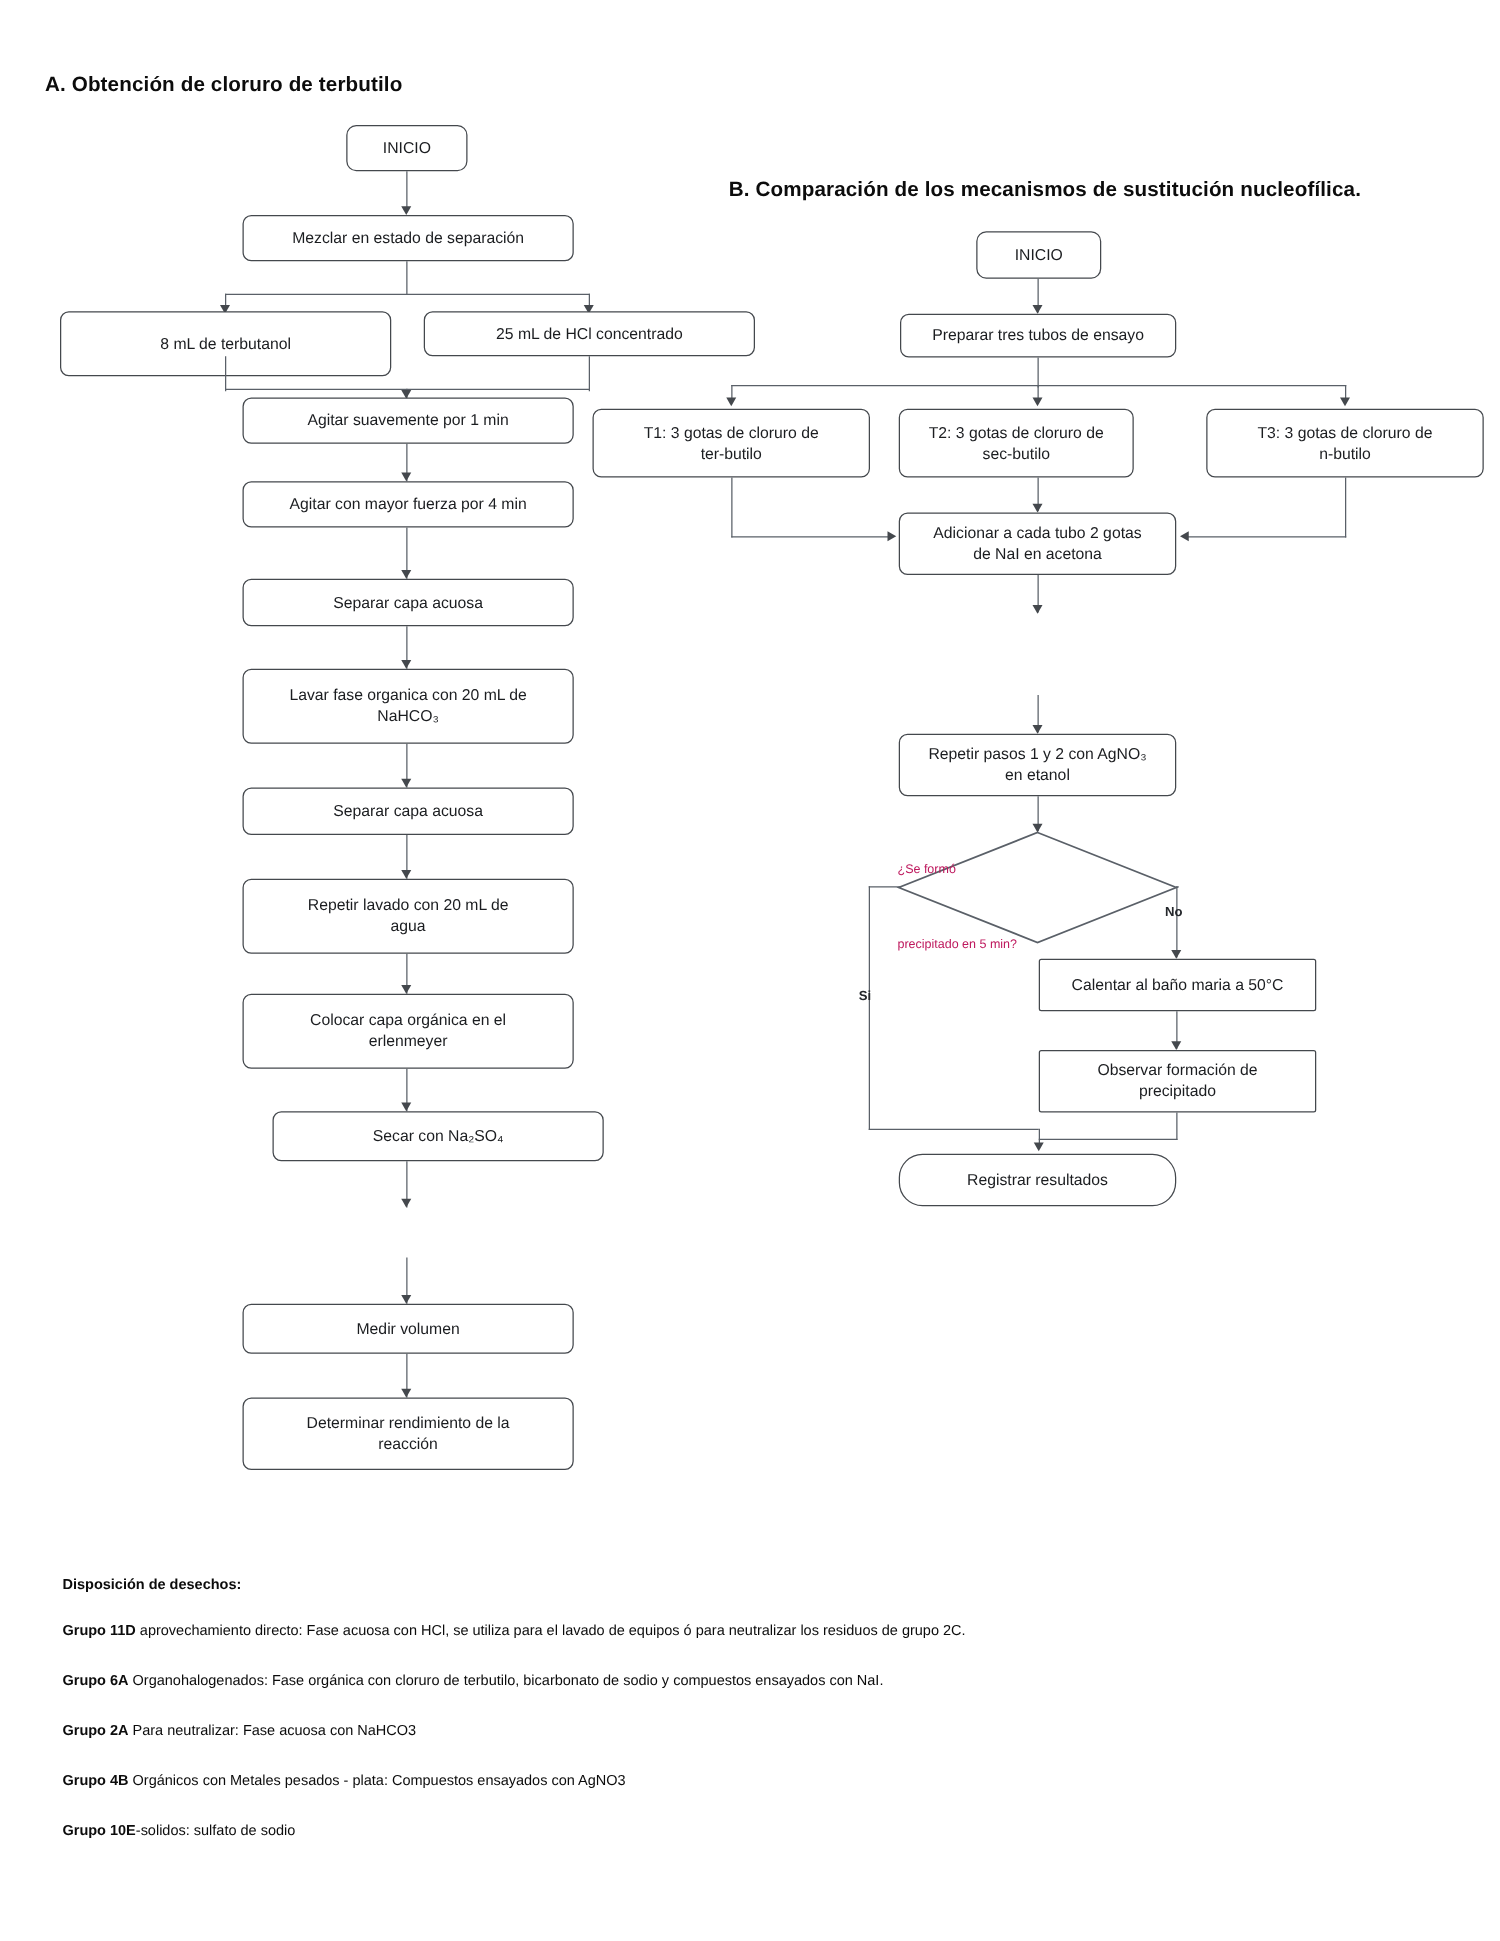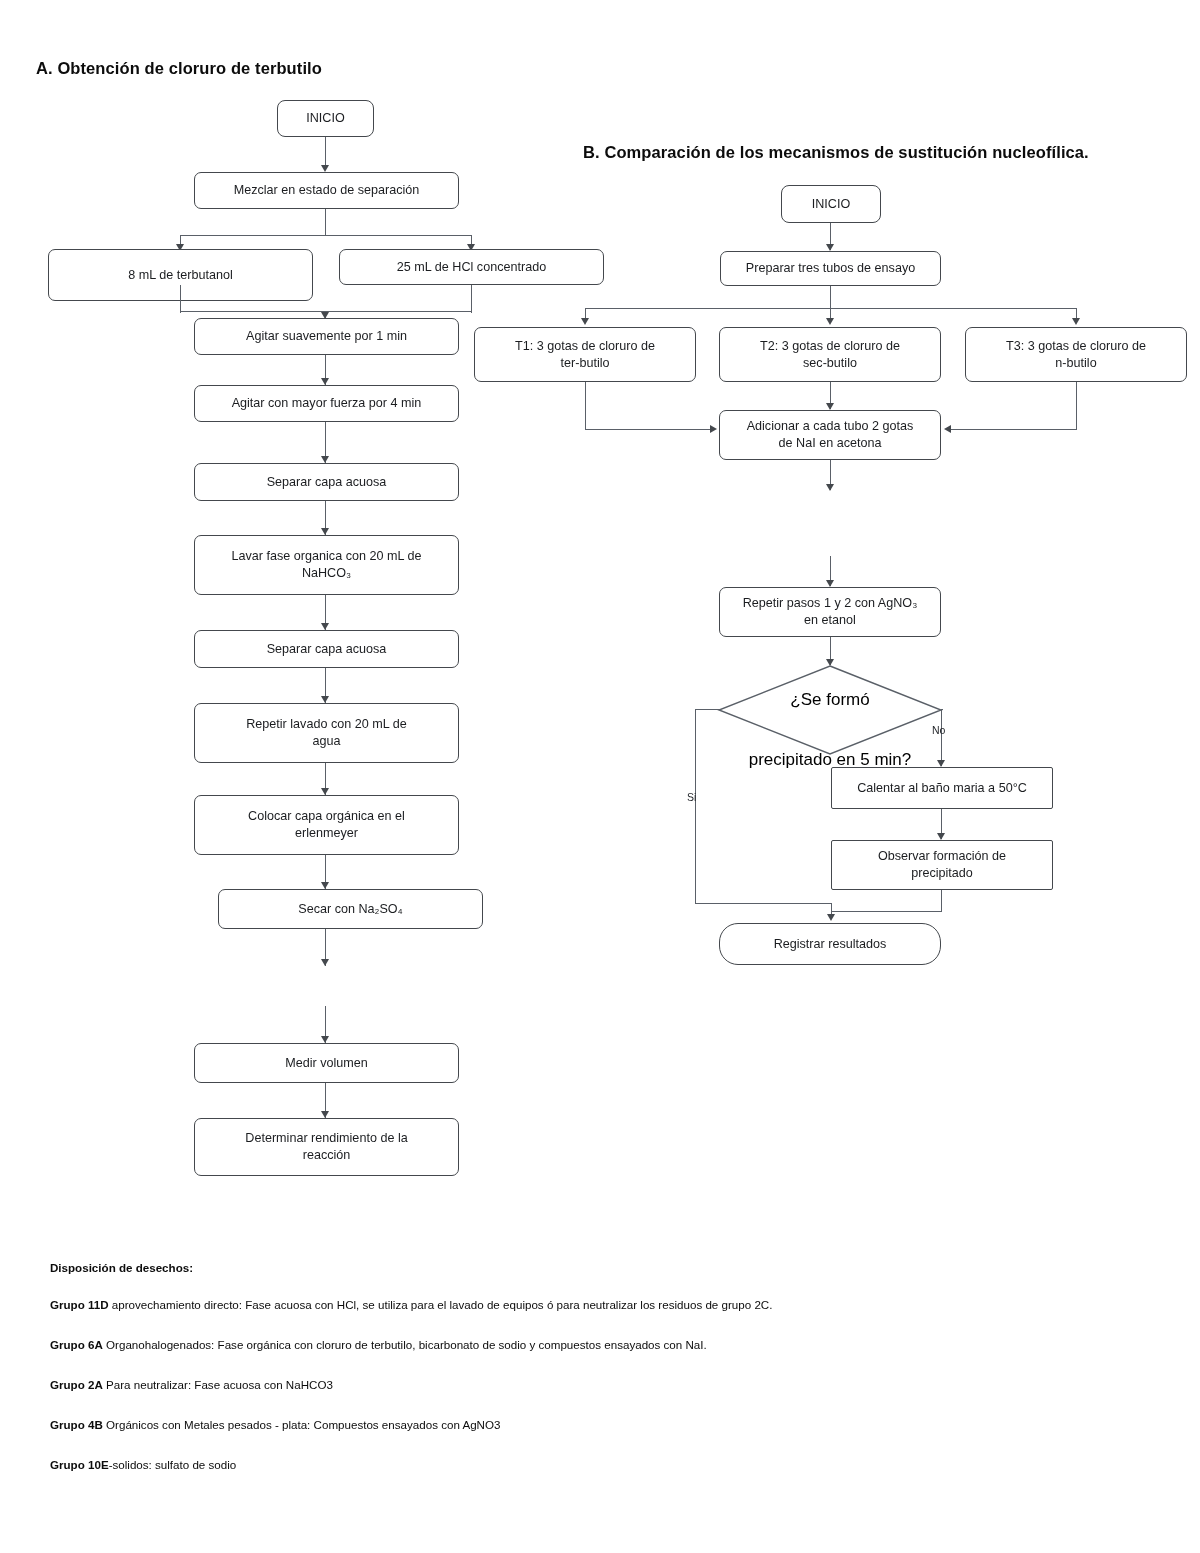"T2: 3 gotas de cloruro" div.node { width: 222px -> 188px }
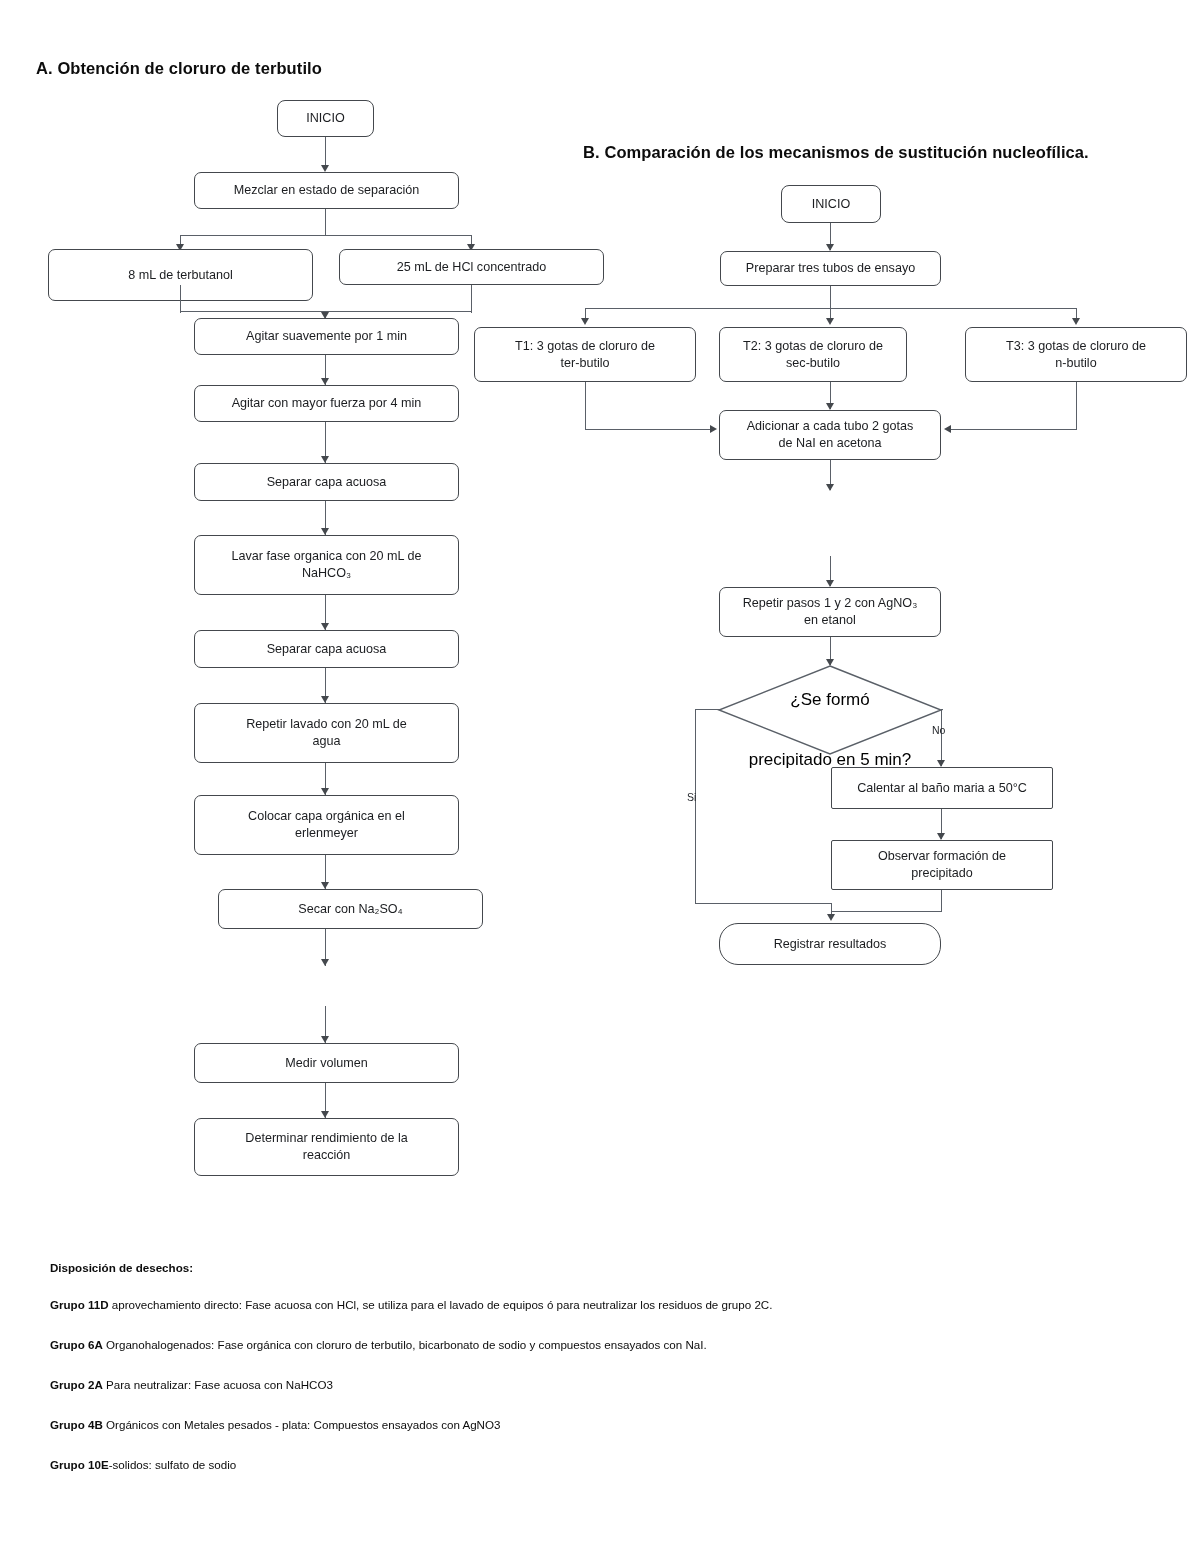"¿Se formó" .diamond-label { color: #000000 -> #be185d; font-size: 17px -> 10px; text-align: center -> none }
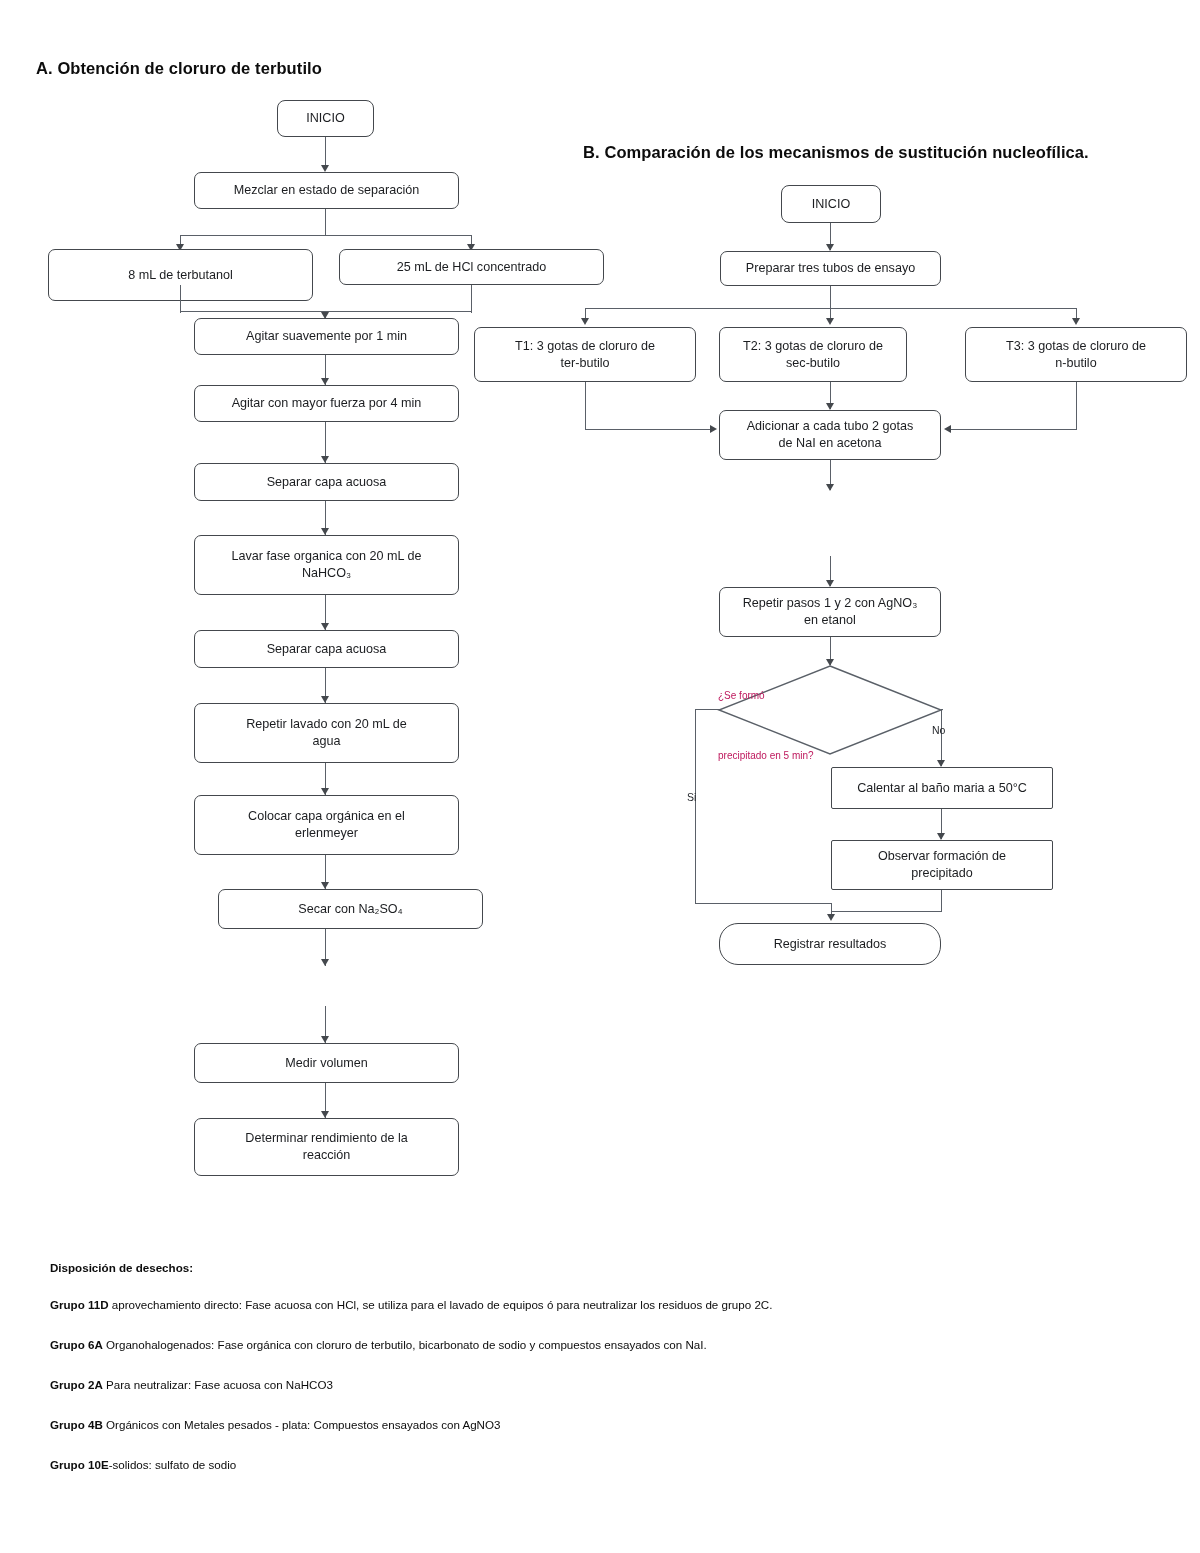"No" .edge-label { font-weight: none -> bold }
